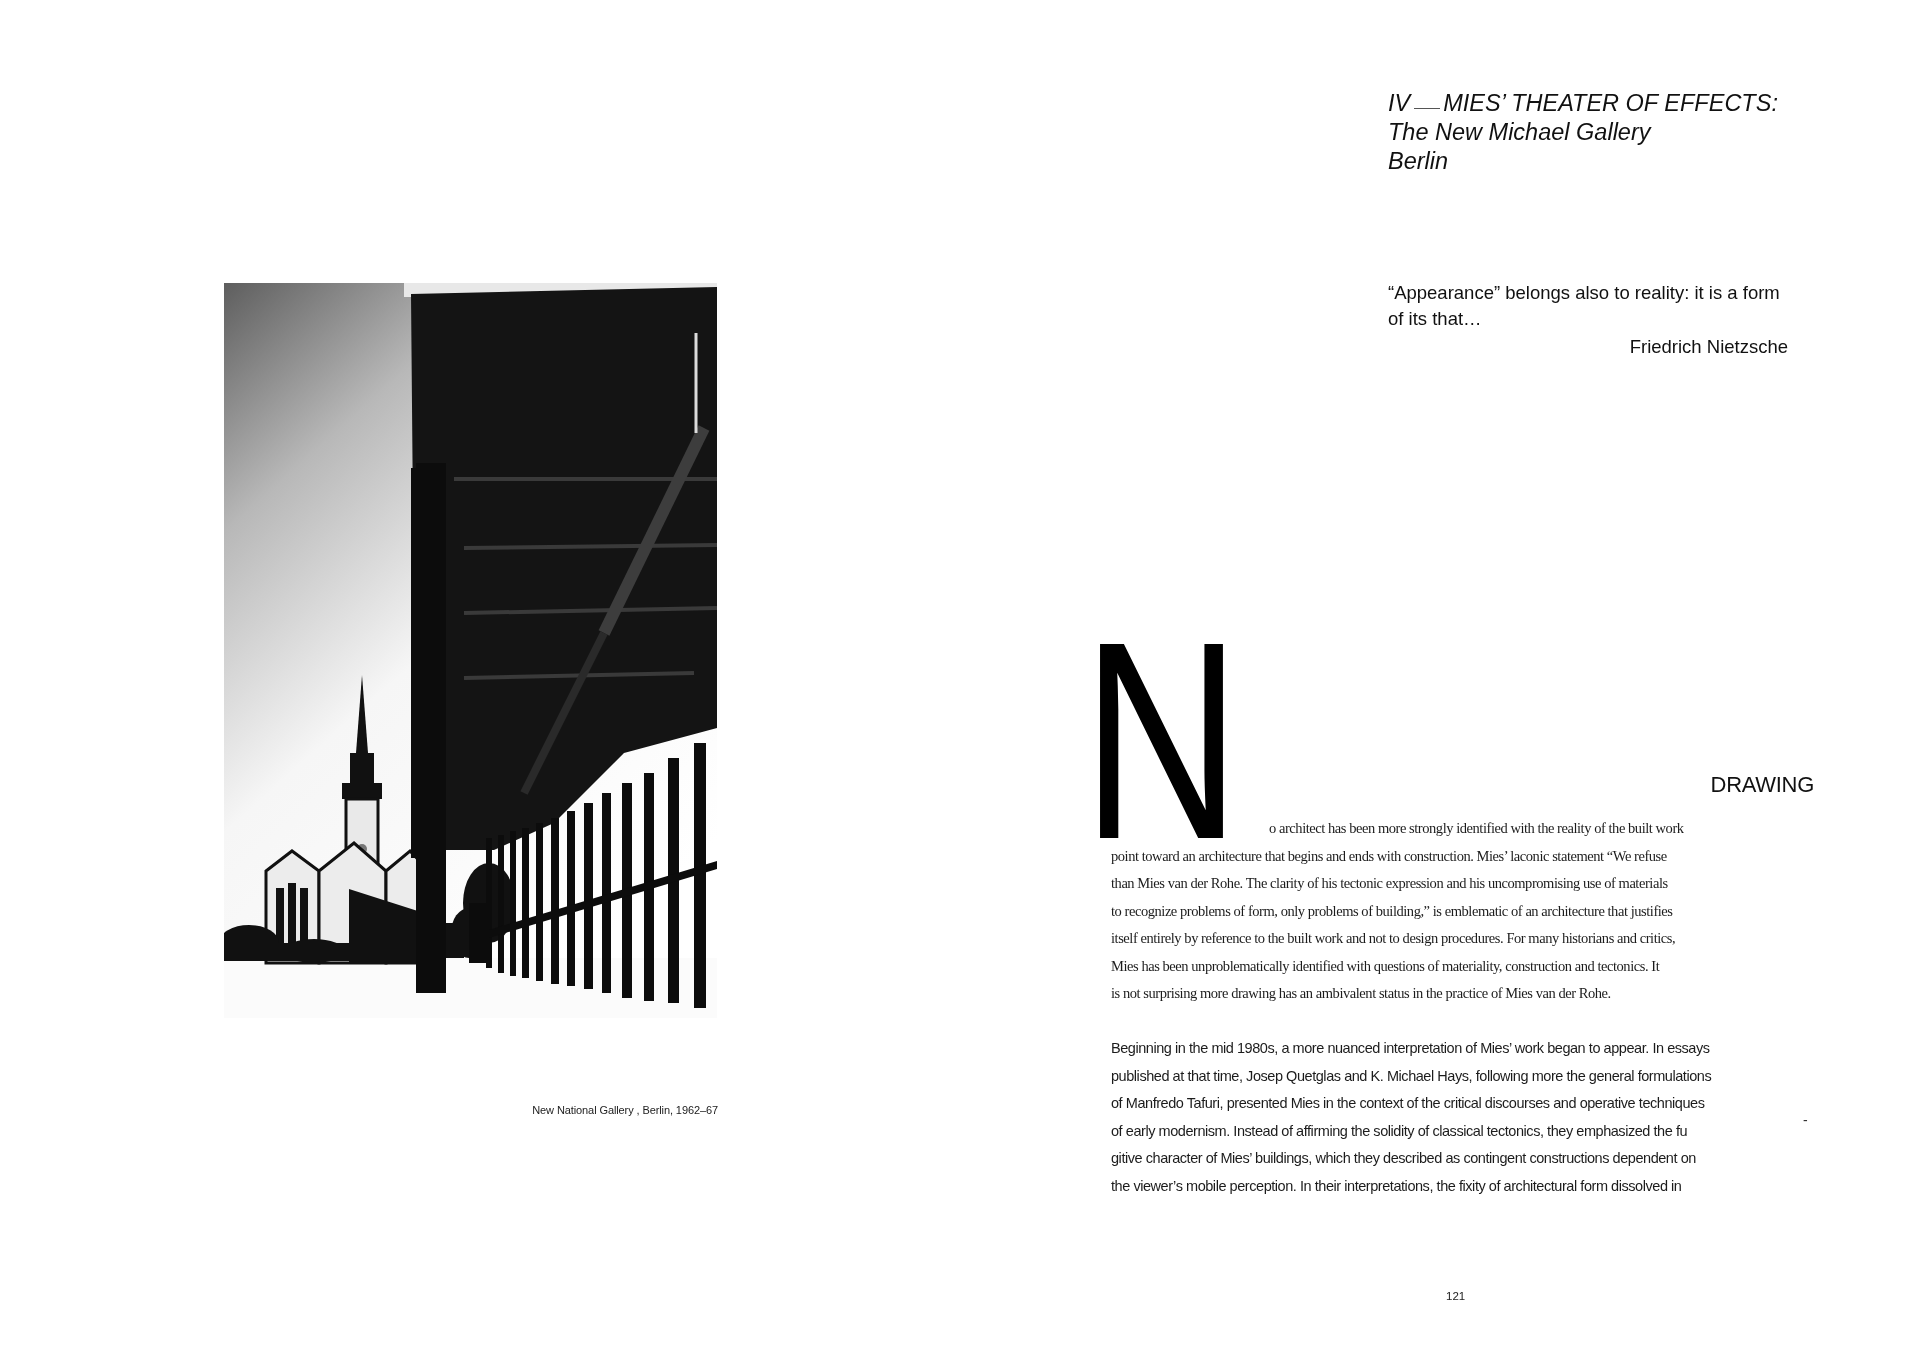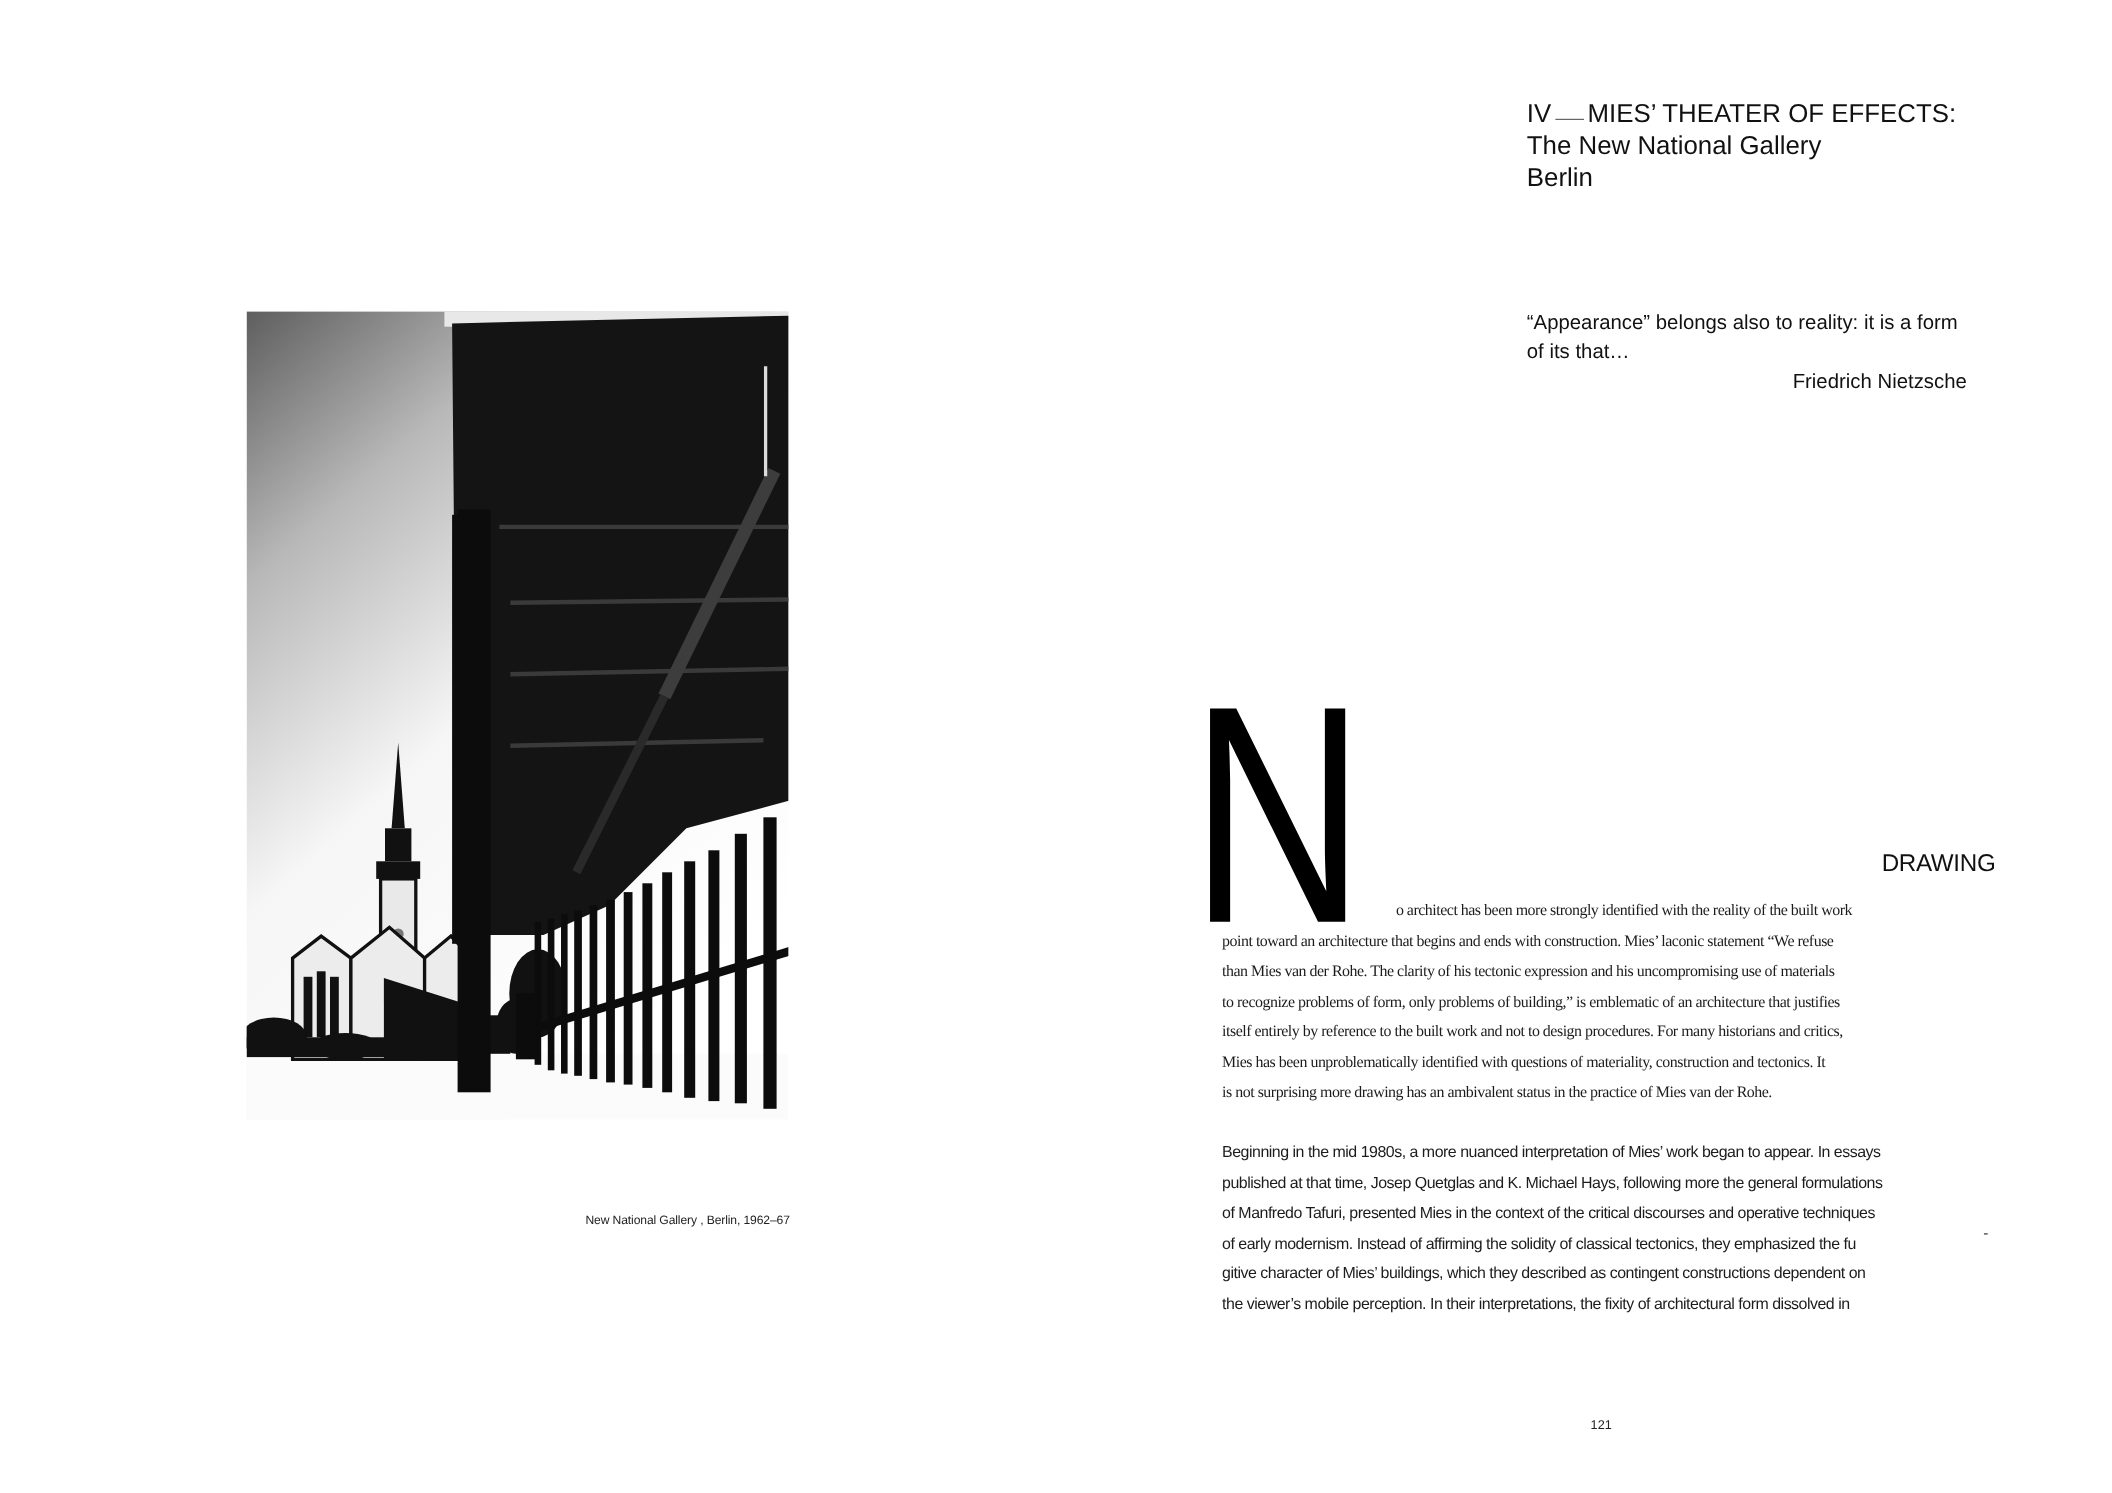"IV MIES’ THEATER OF EFFECTS:" .title div { font-style: none -> italic }
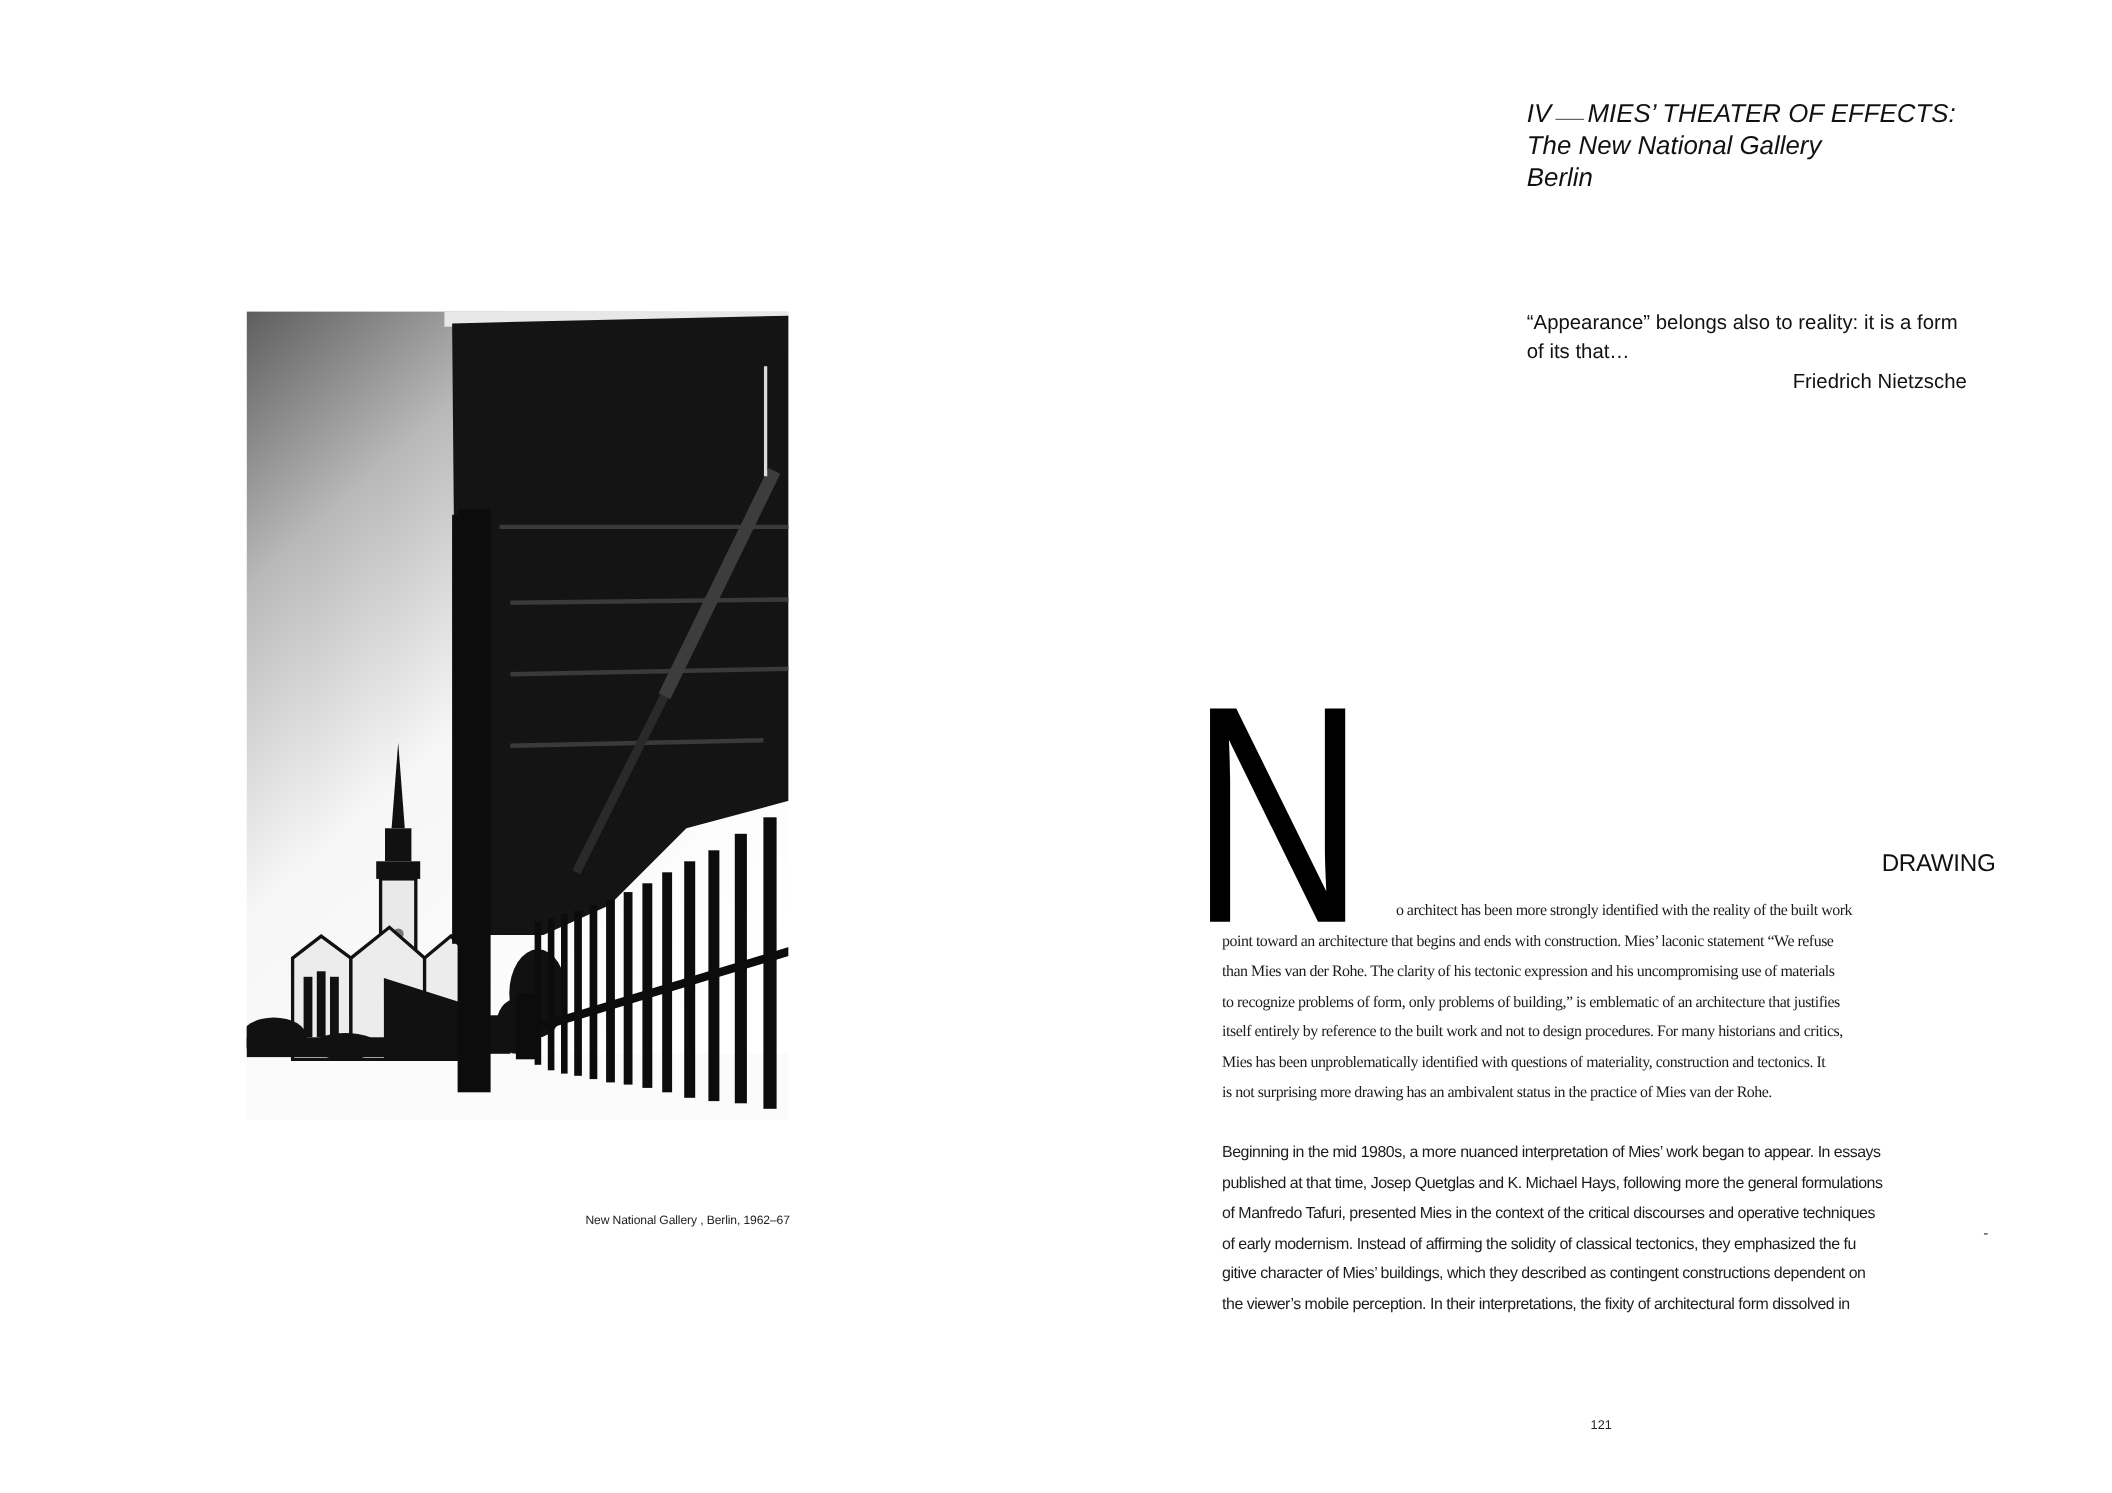"The New National Gallery" div { text: National -> Michael }
